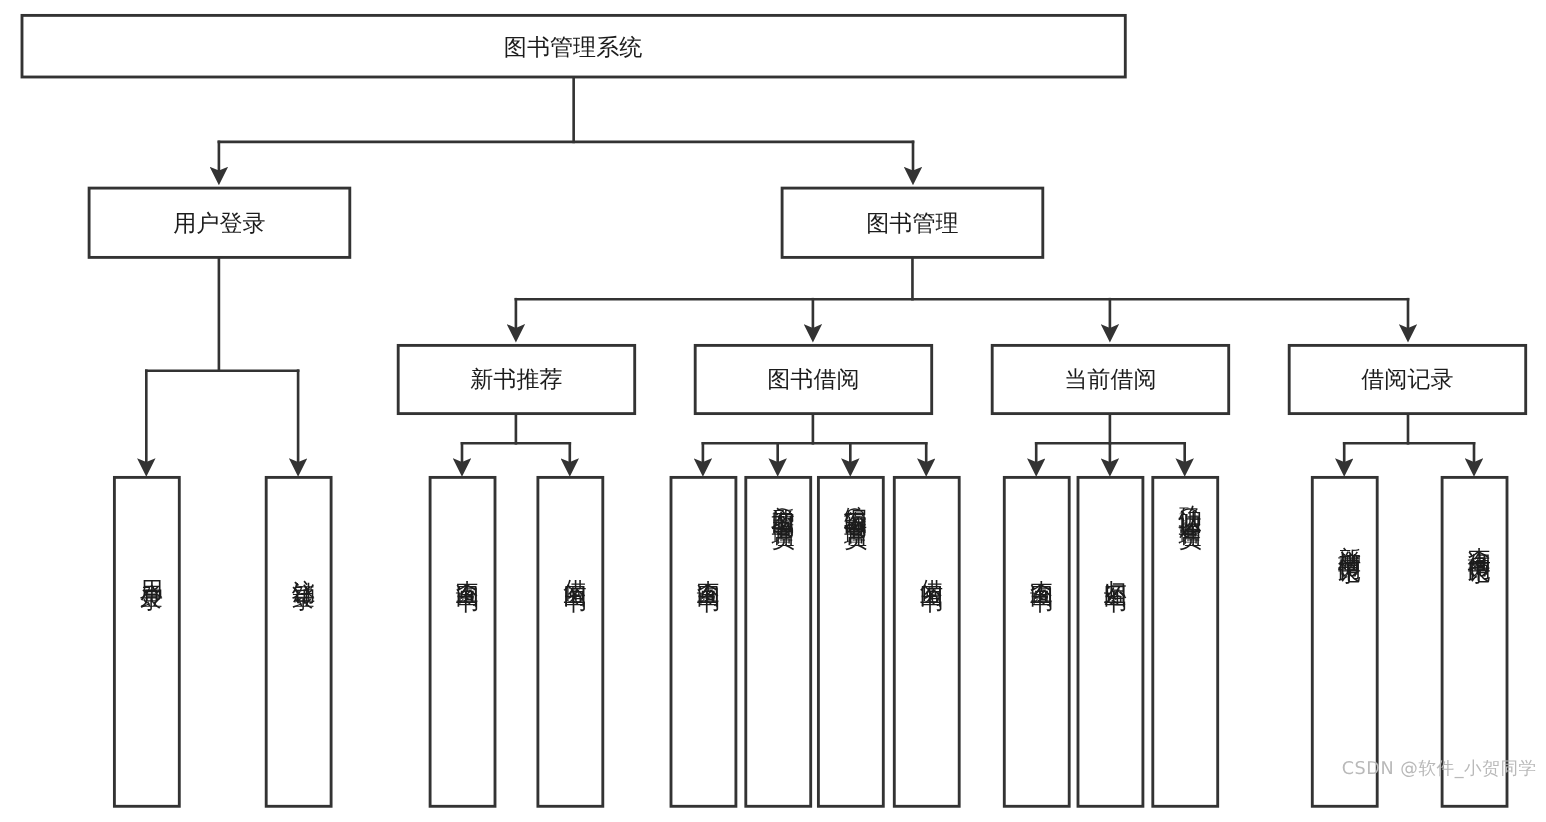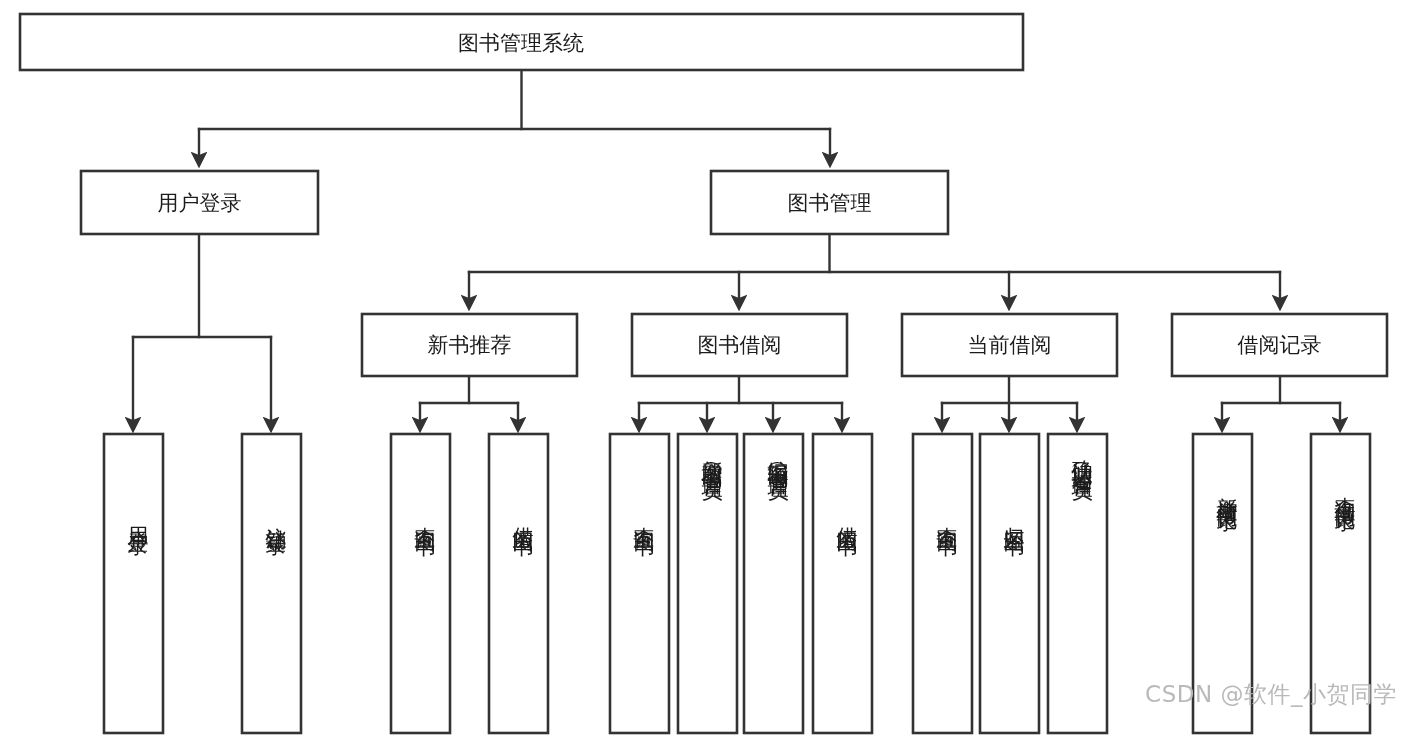"CSDN @软件_小贺同学" .watermark { font-size: 23px -> 16px }
